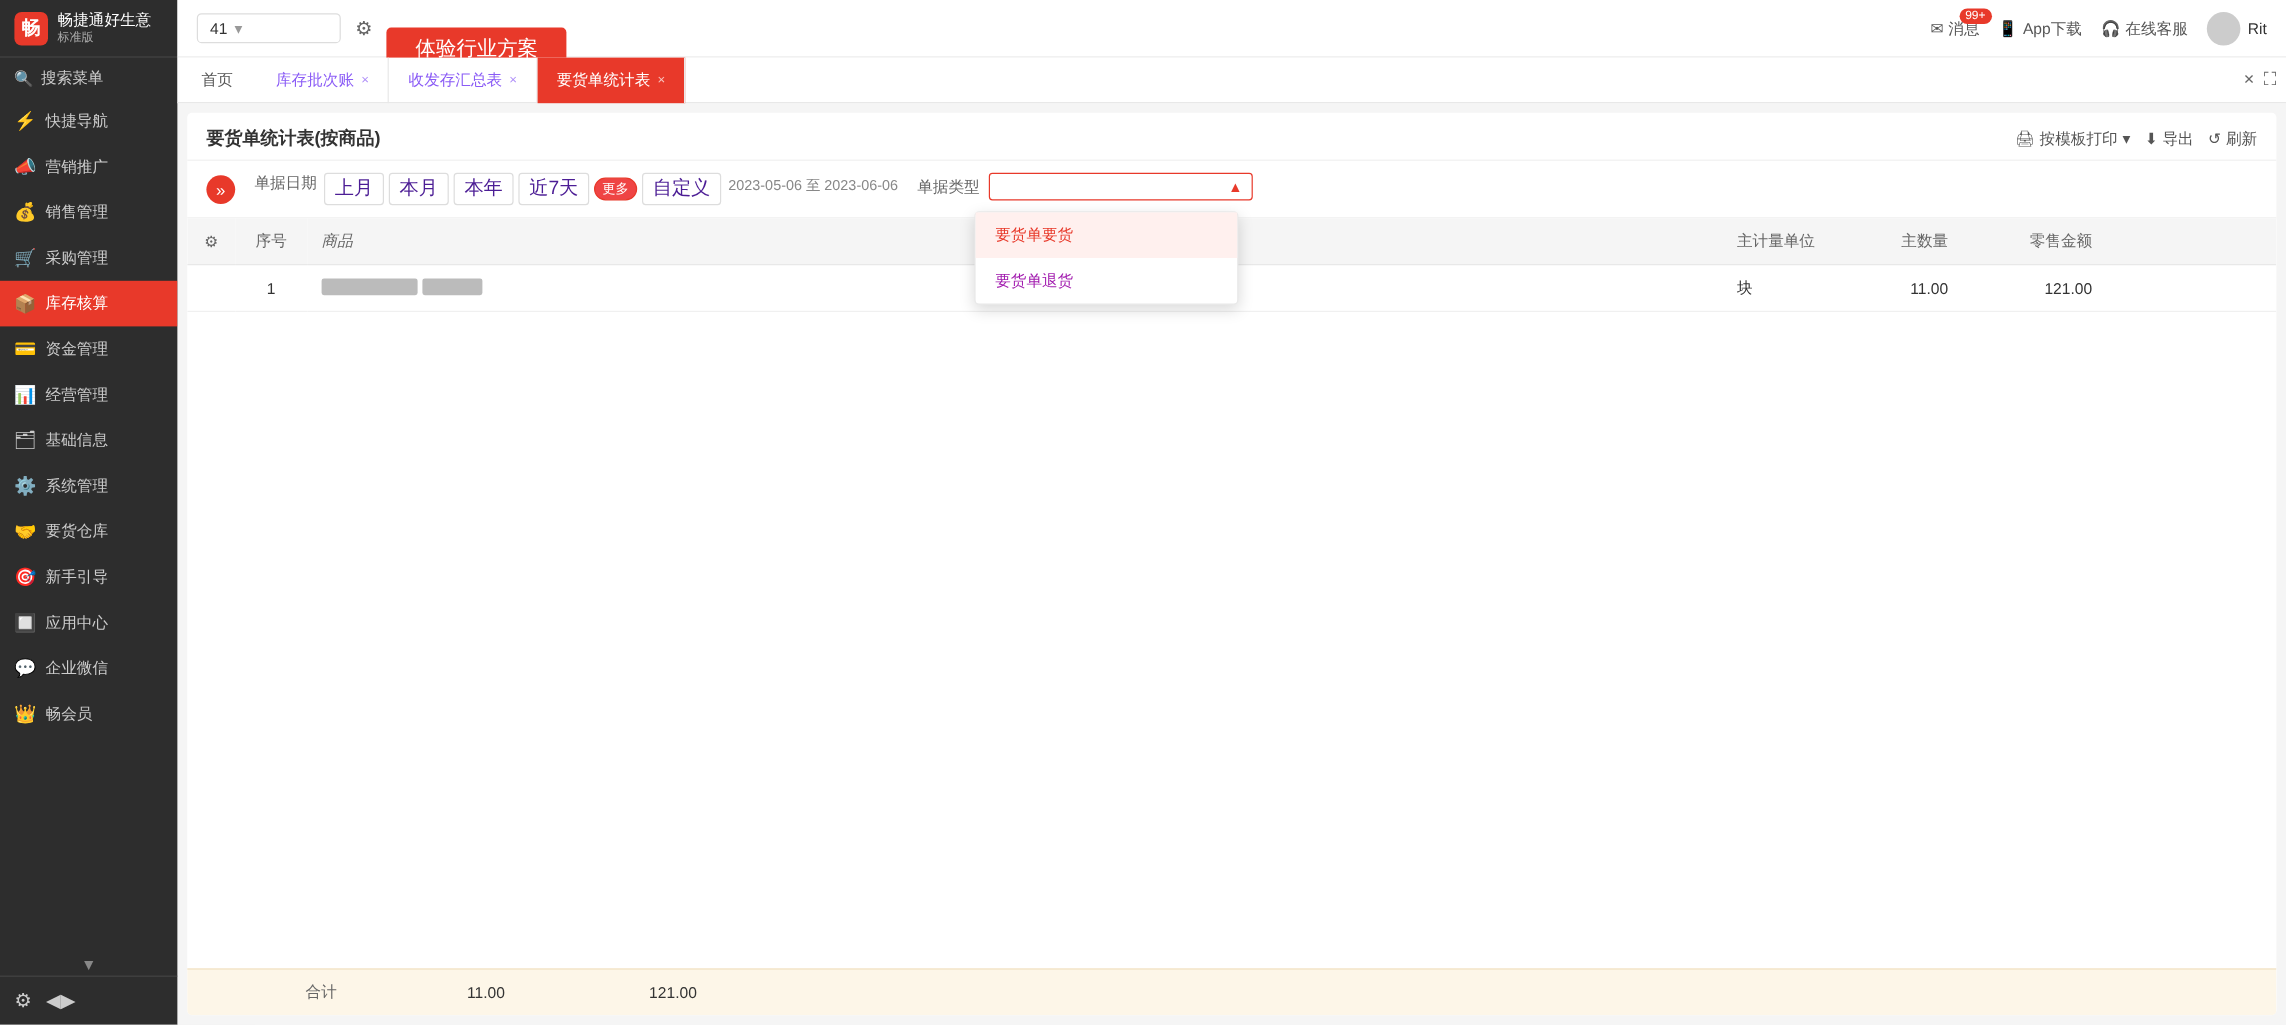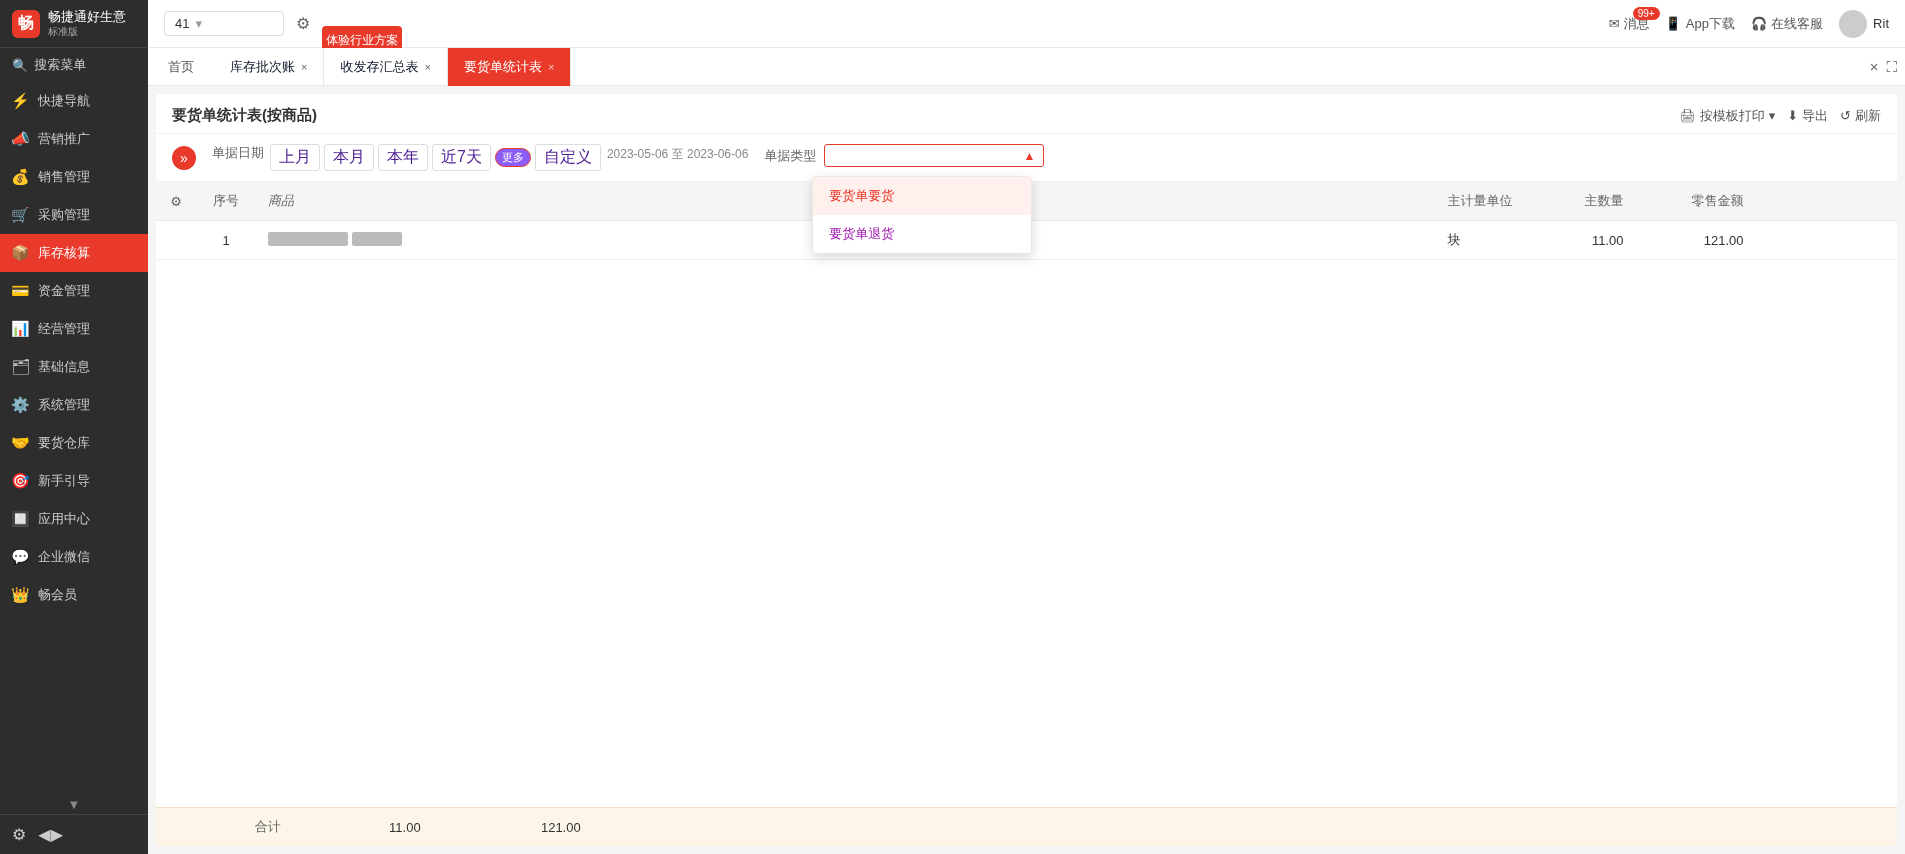"体验行业方案" .topbar-trial-btn { font-size: 12px -> 17px; padding: 6px 4px -> 6px 24px }
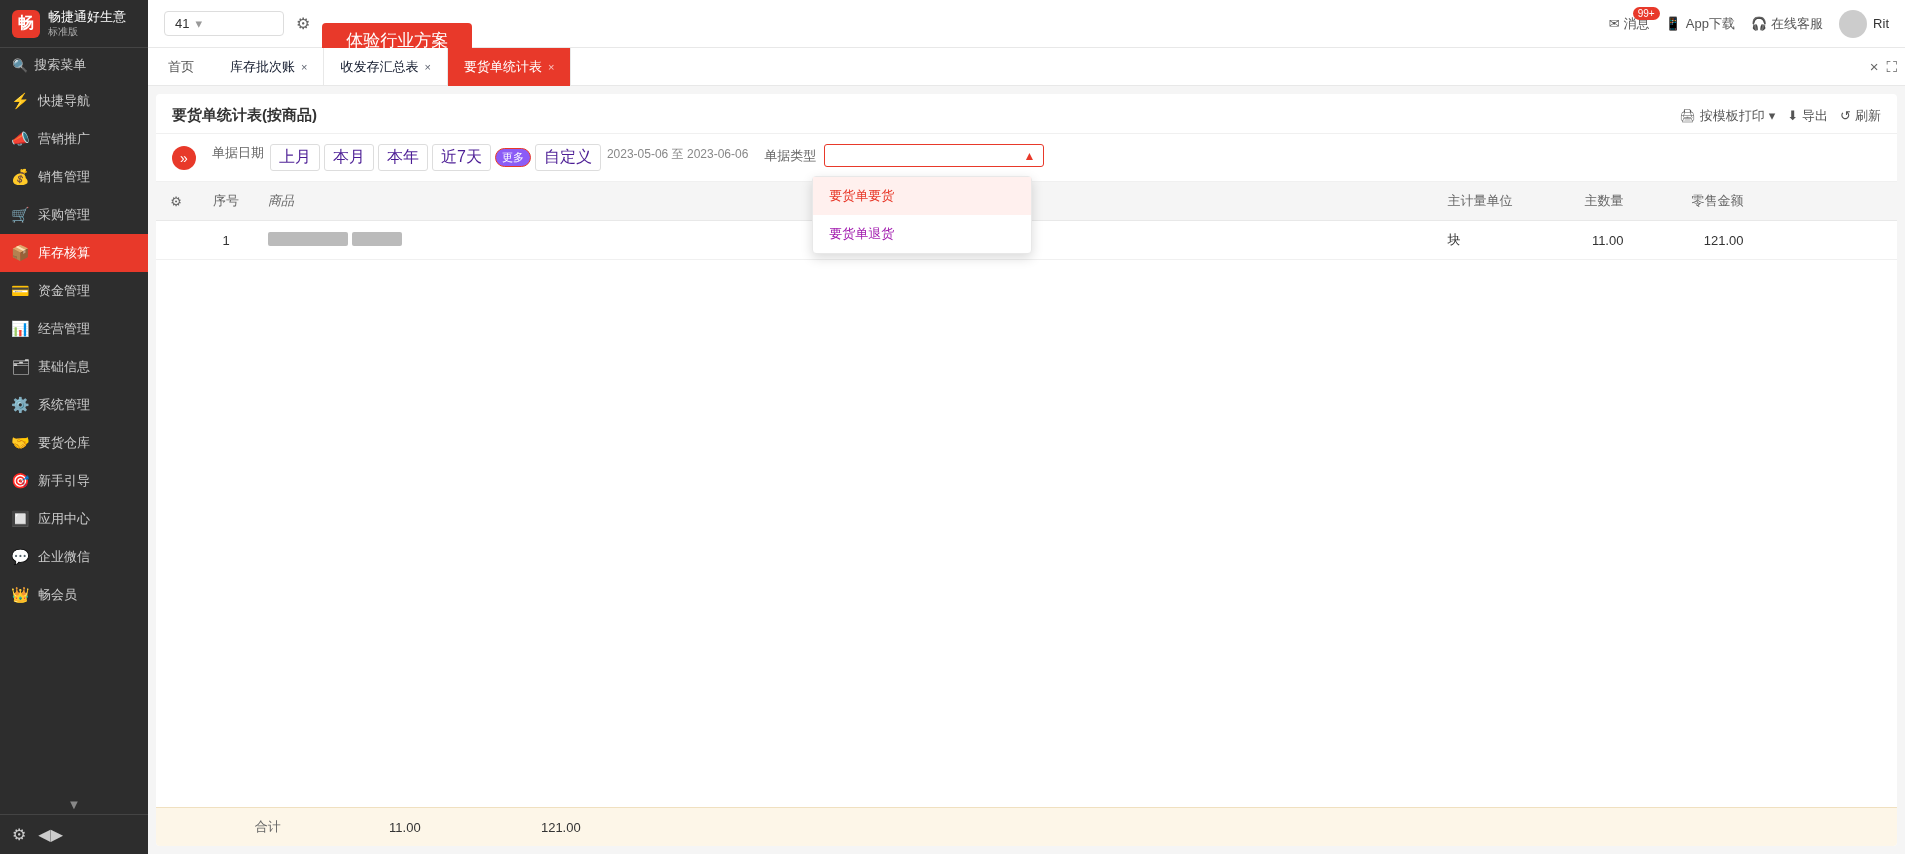"库存批次账" .tab-item { color: #0f172a -> #8b5cf6 }
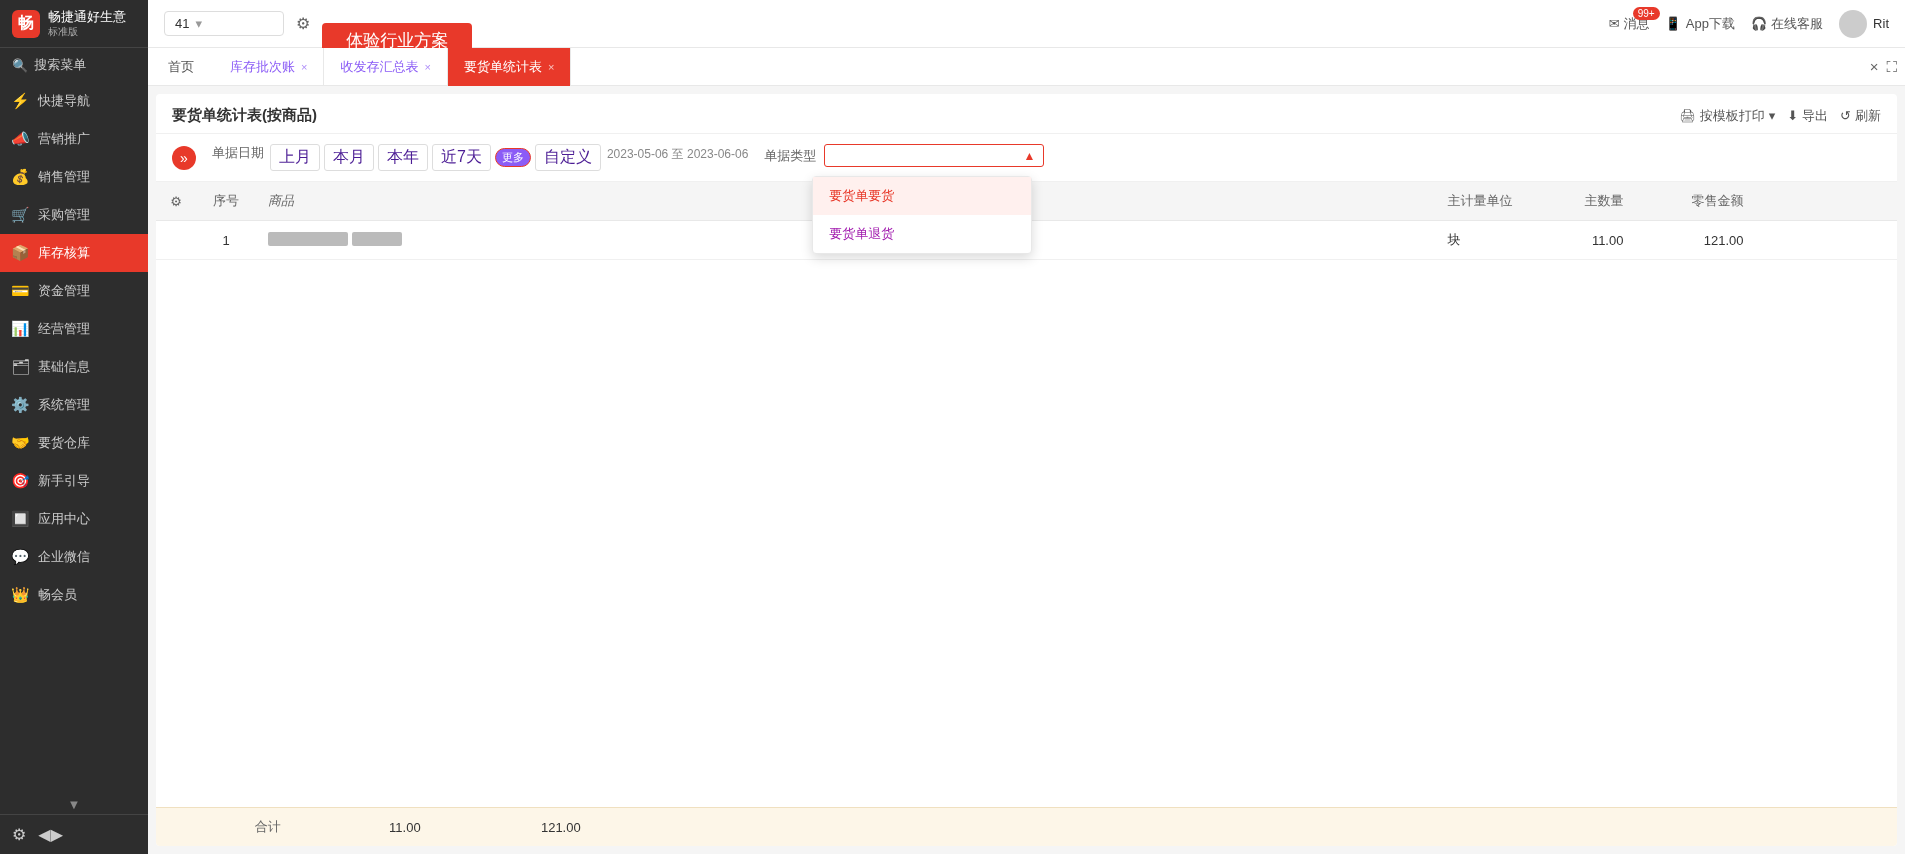"更多" .date-btn.more { background: #8b5cf6 -> #ef4444 }
